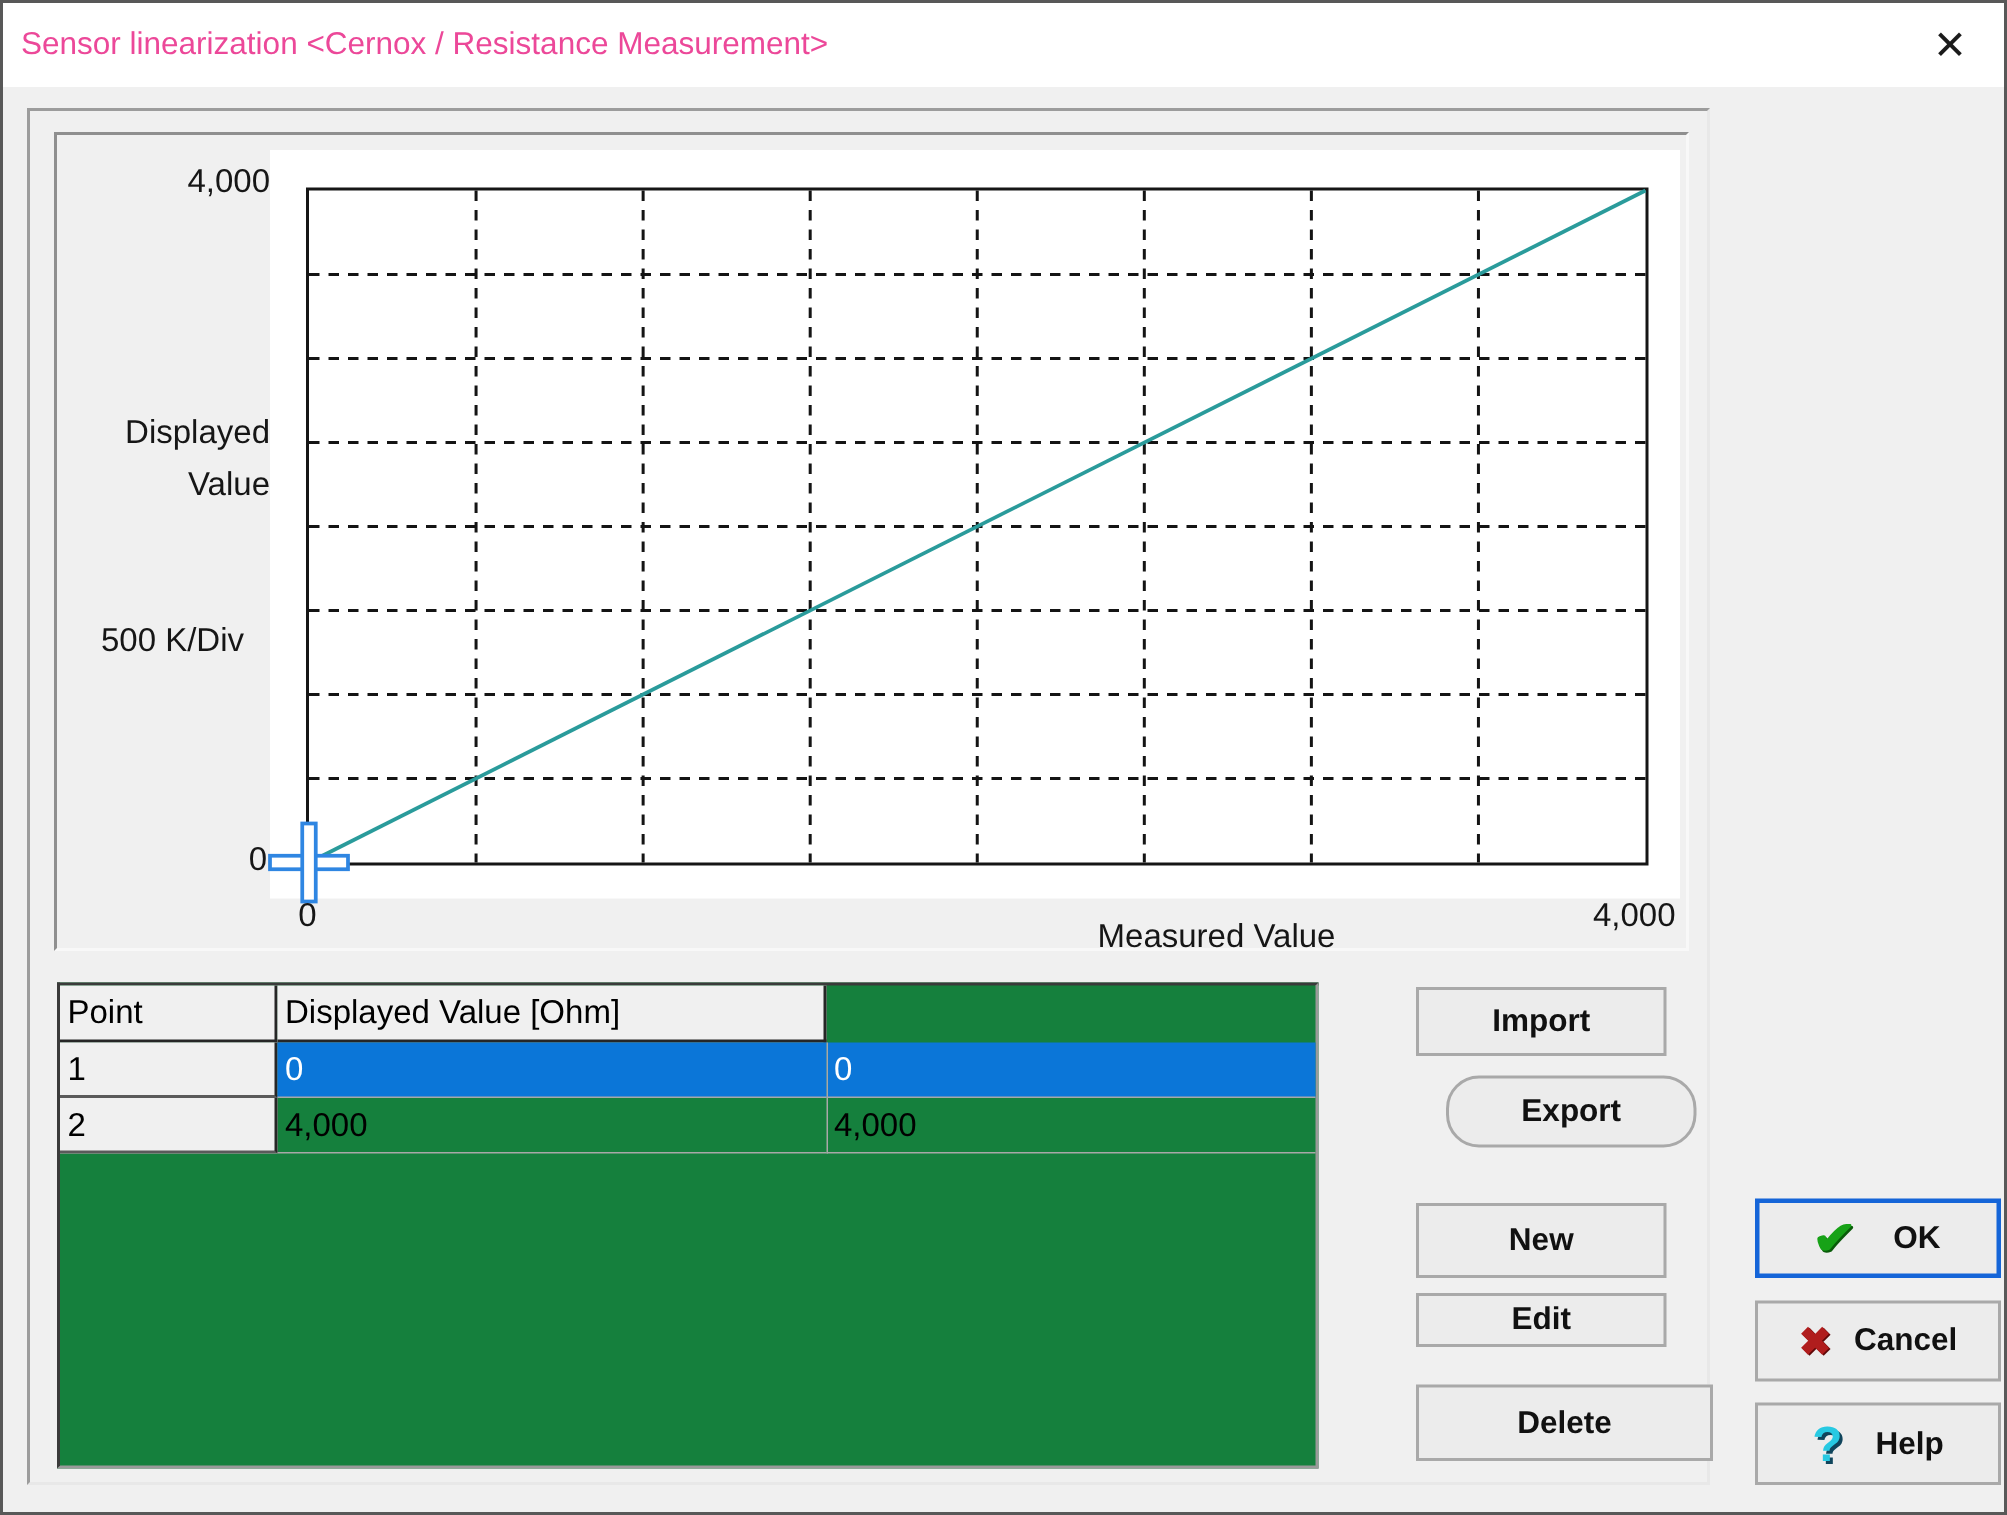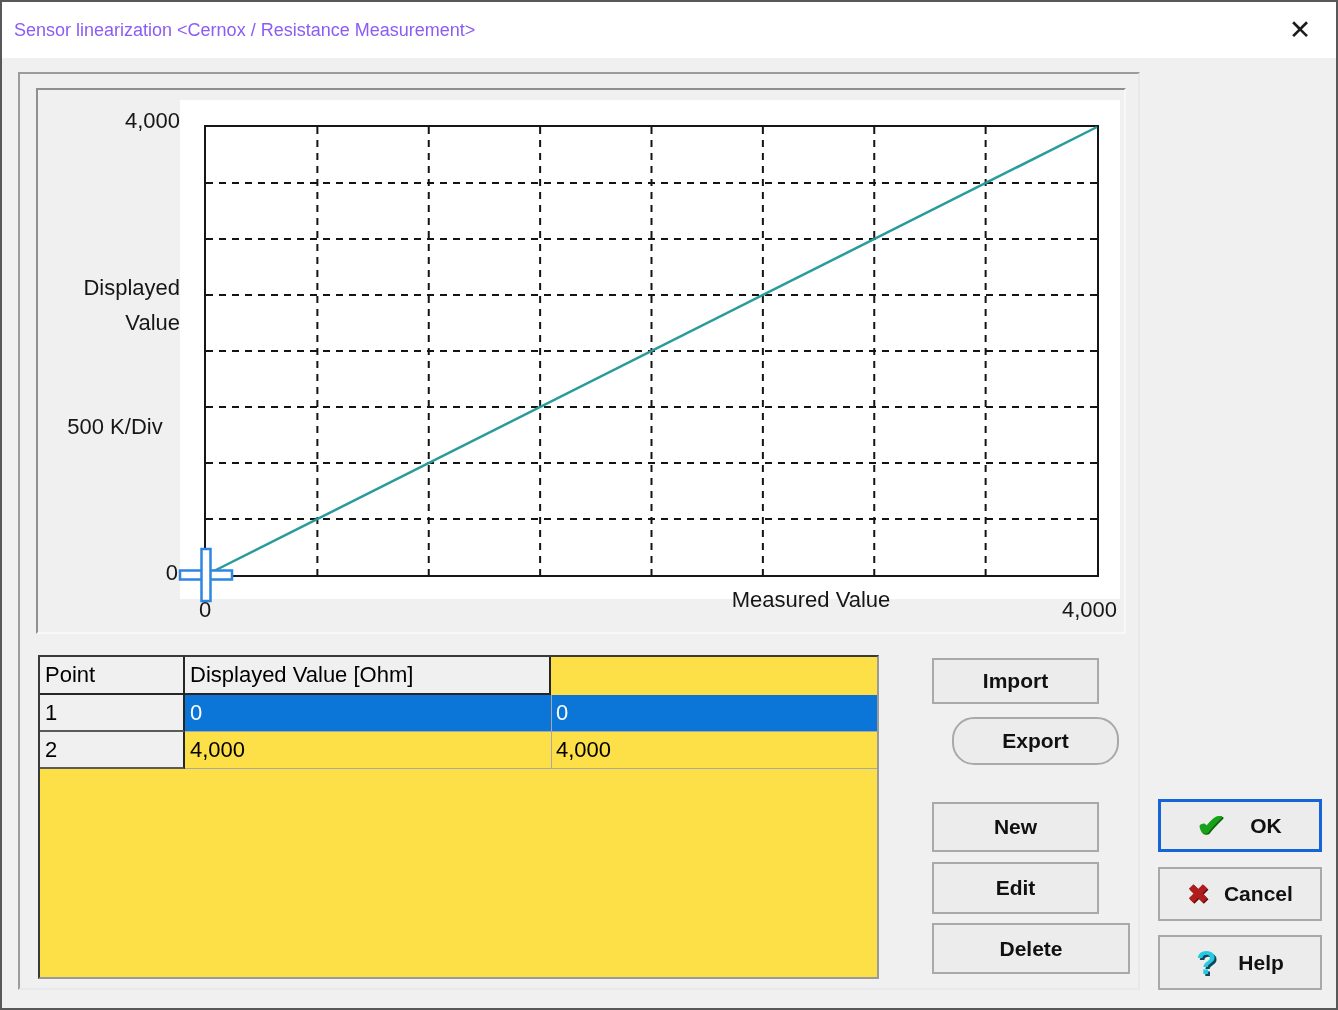"Sensor linearization <Cernox /" .titlebar .title { color: #8b5cf6 -> #ec4899; font-size: 18px -> 21px }
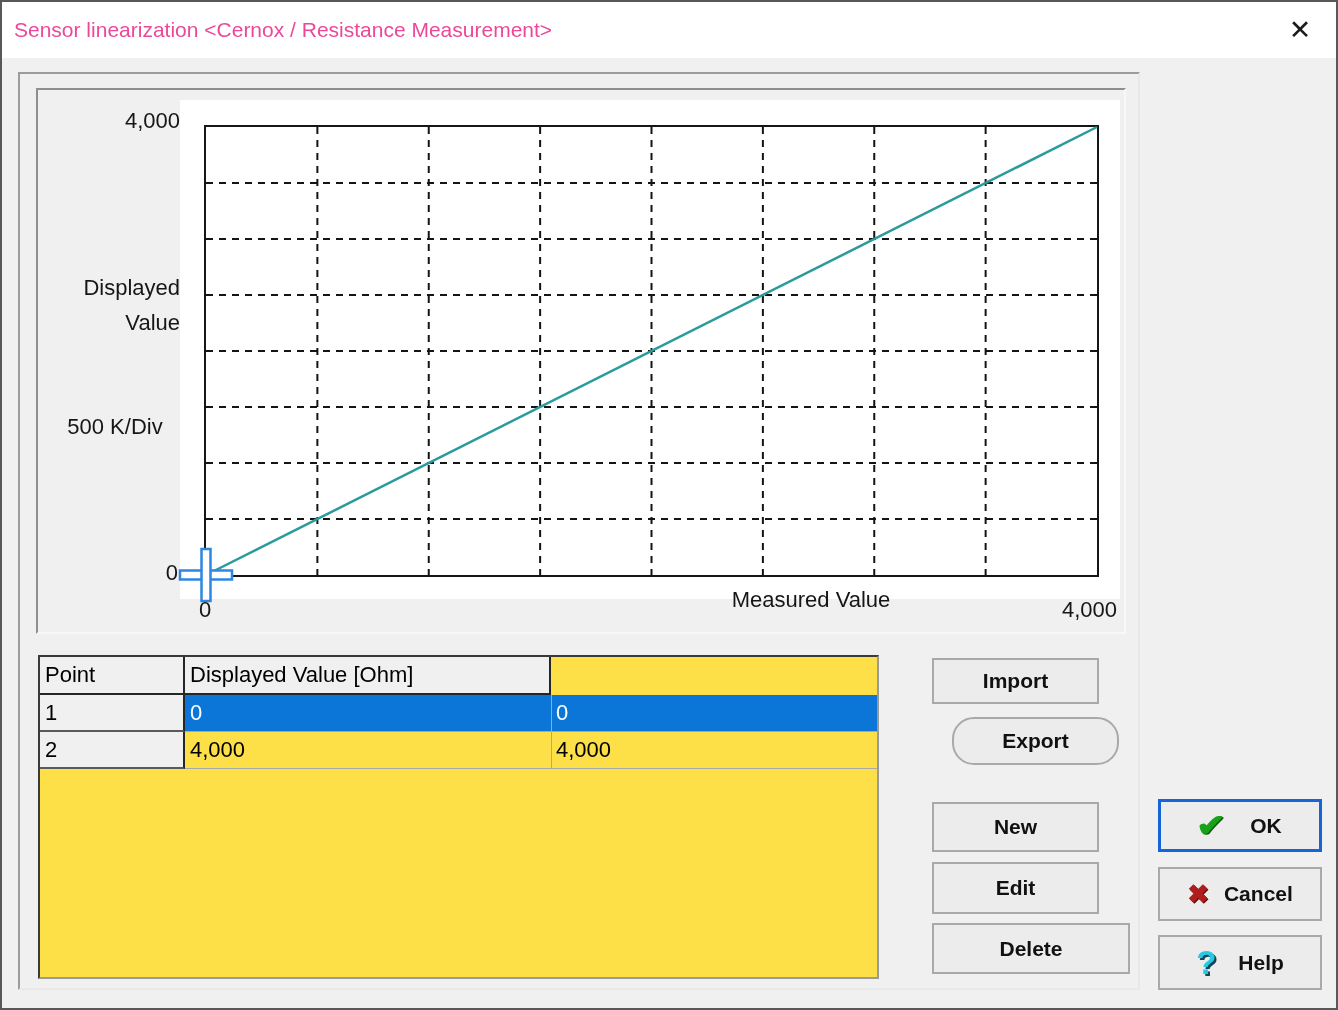"Measured Value" div.axis-label { top: 585px -> 609px }
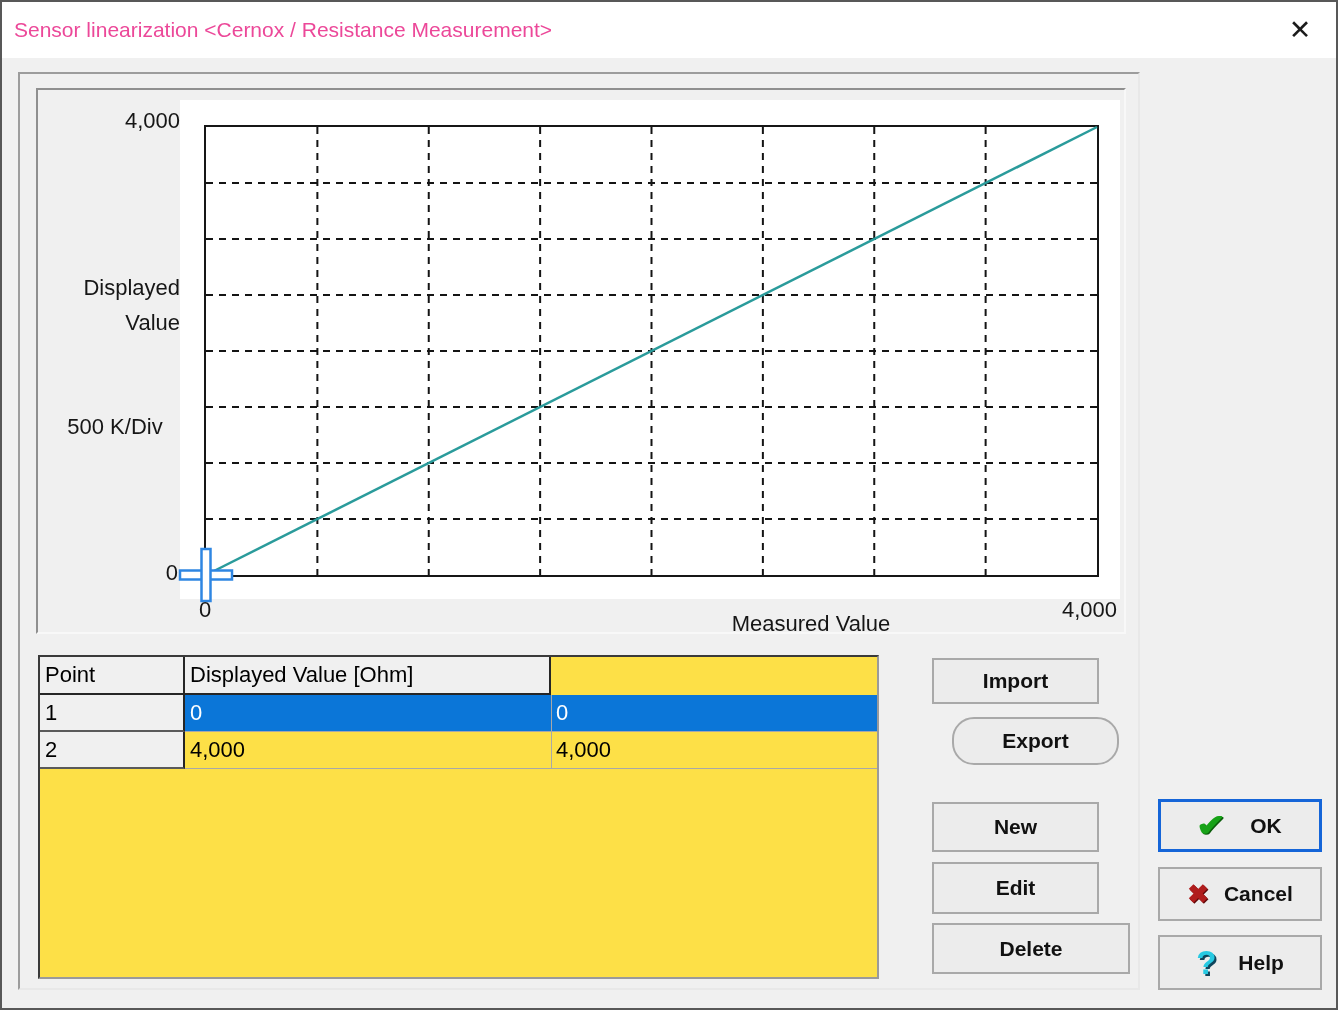"Point" .ptable { background: #fde047 -> #15803d }
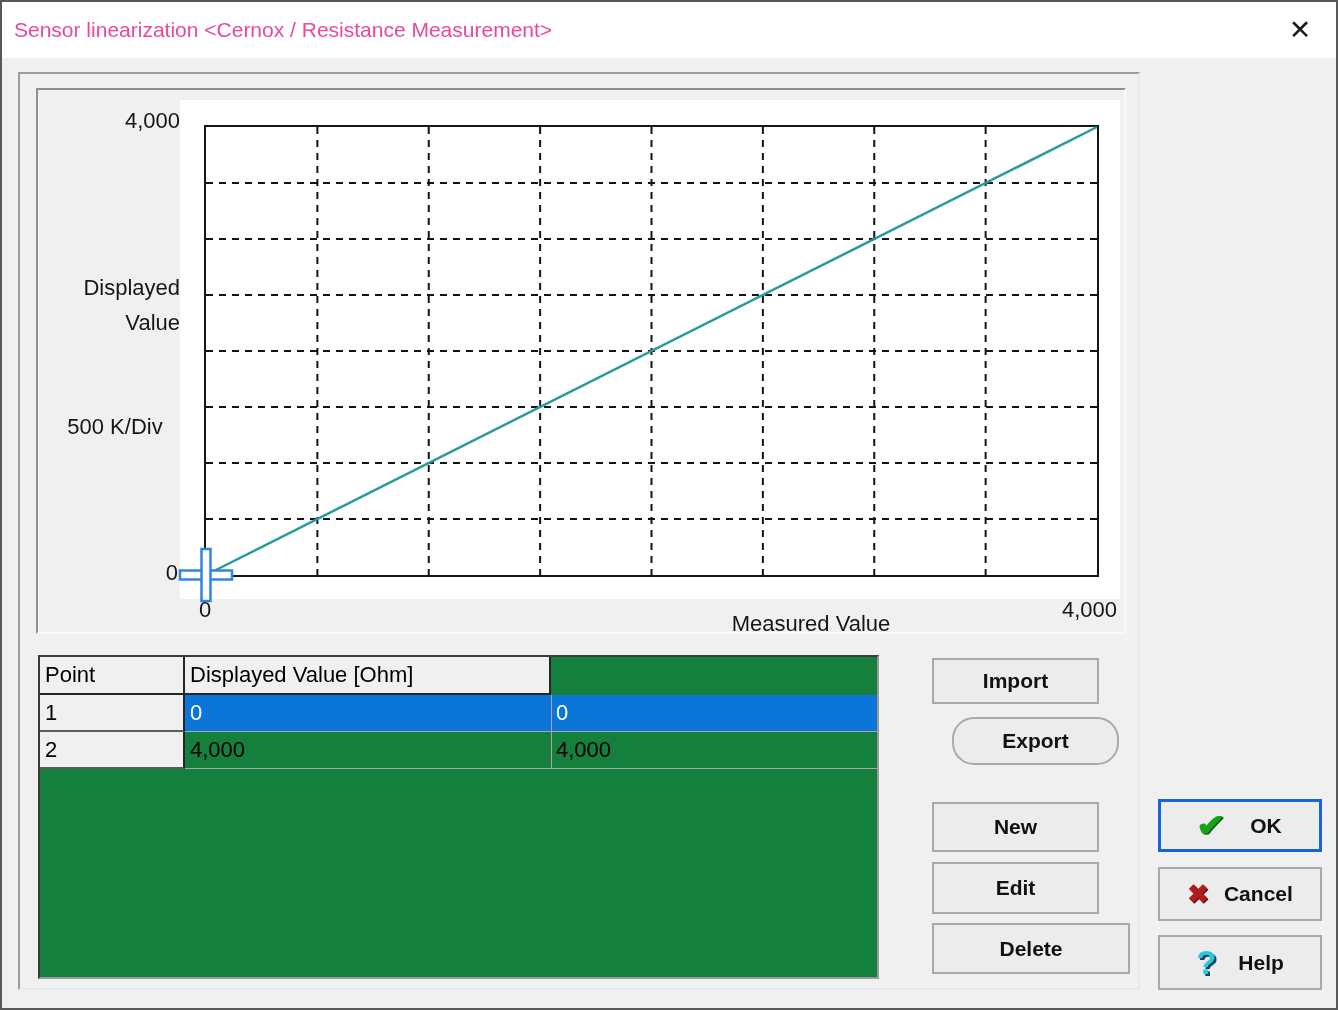"Import" .btn { margin-left: none -> 12px }
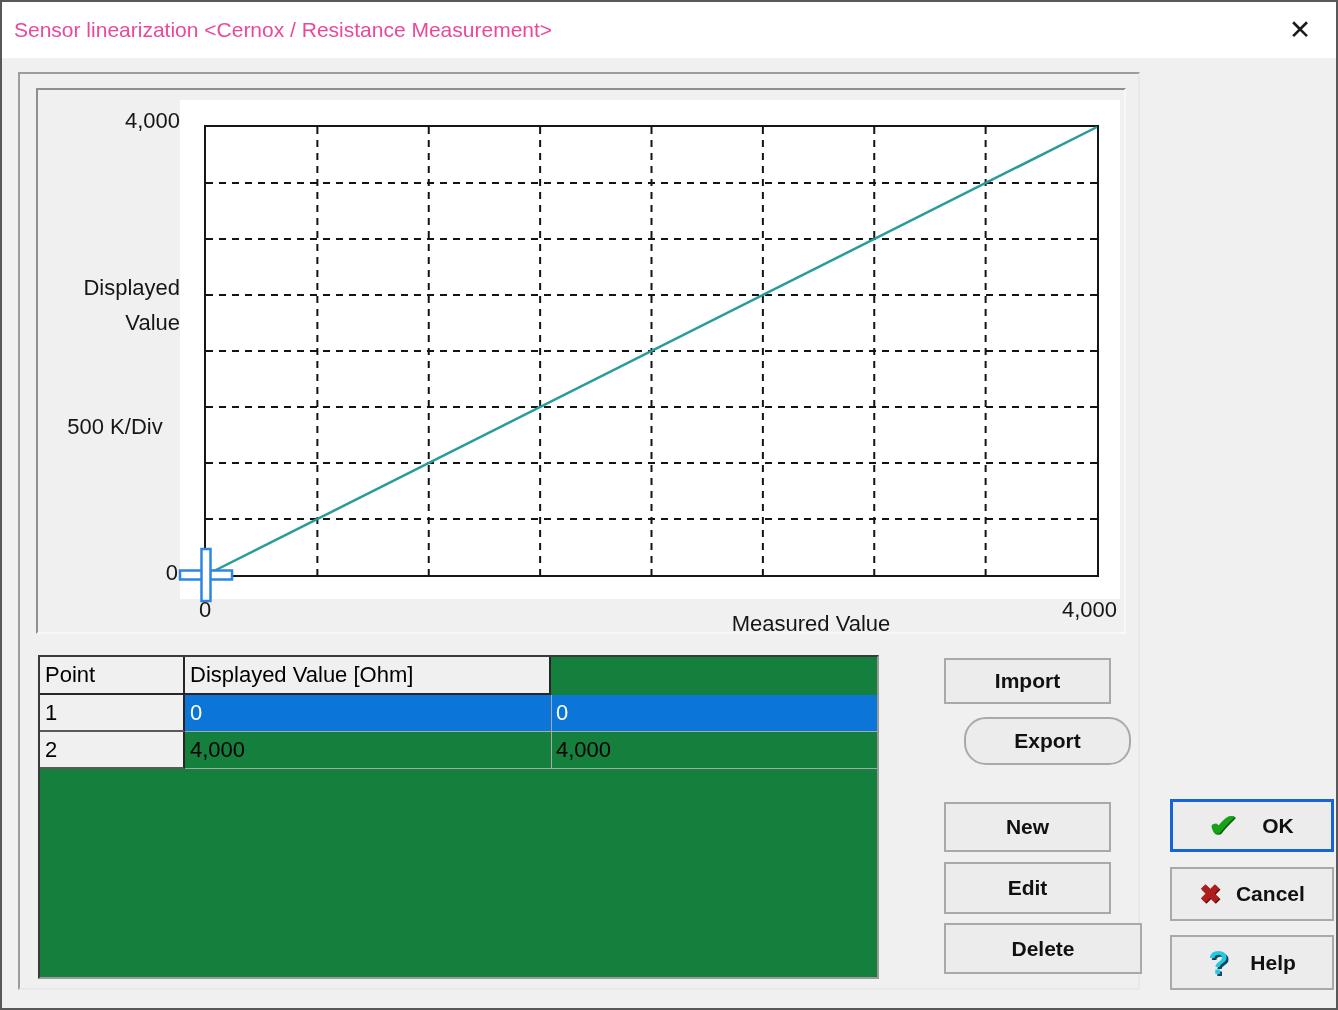"Edit" .btn-edit { height: 52px -> 36px }
